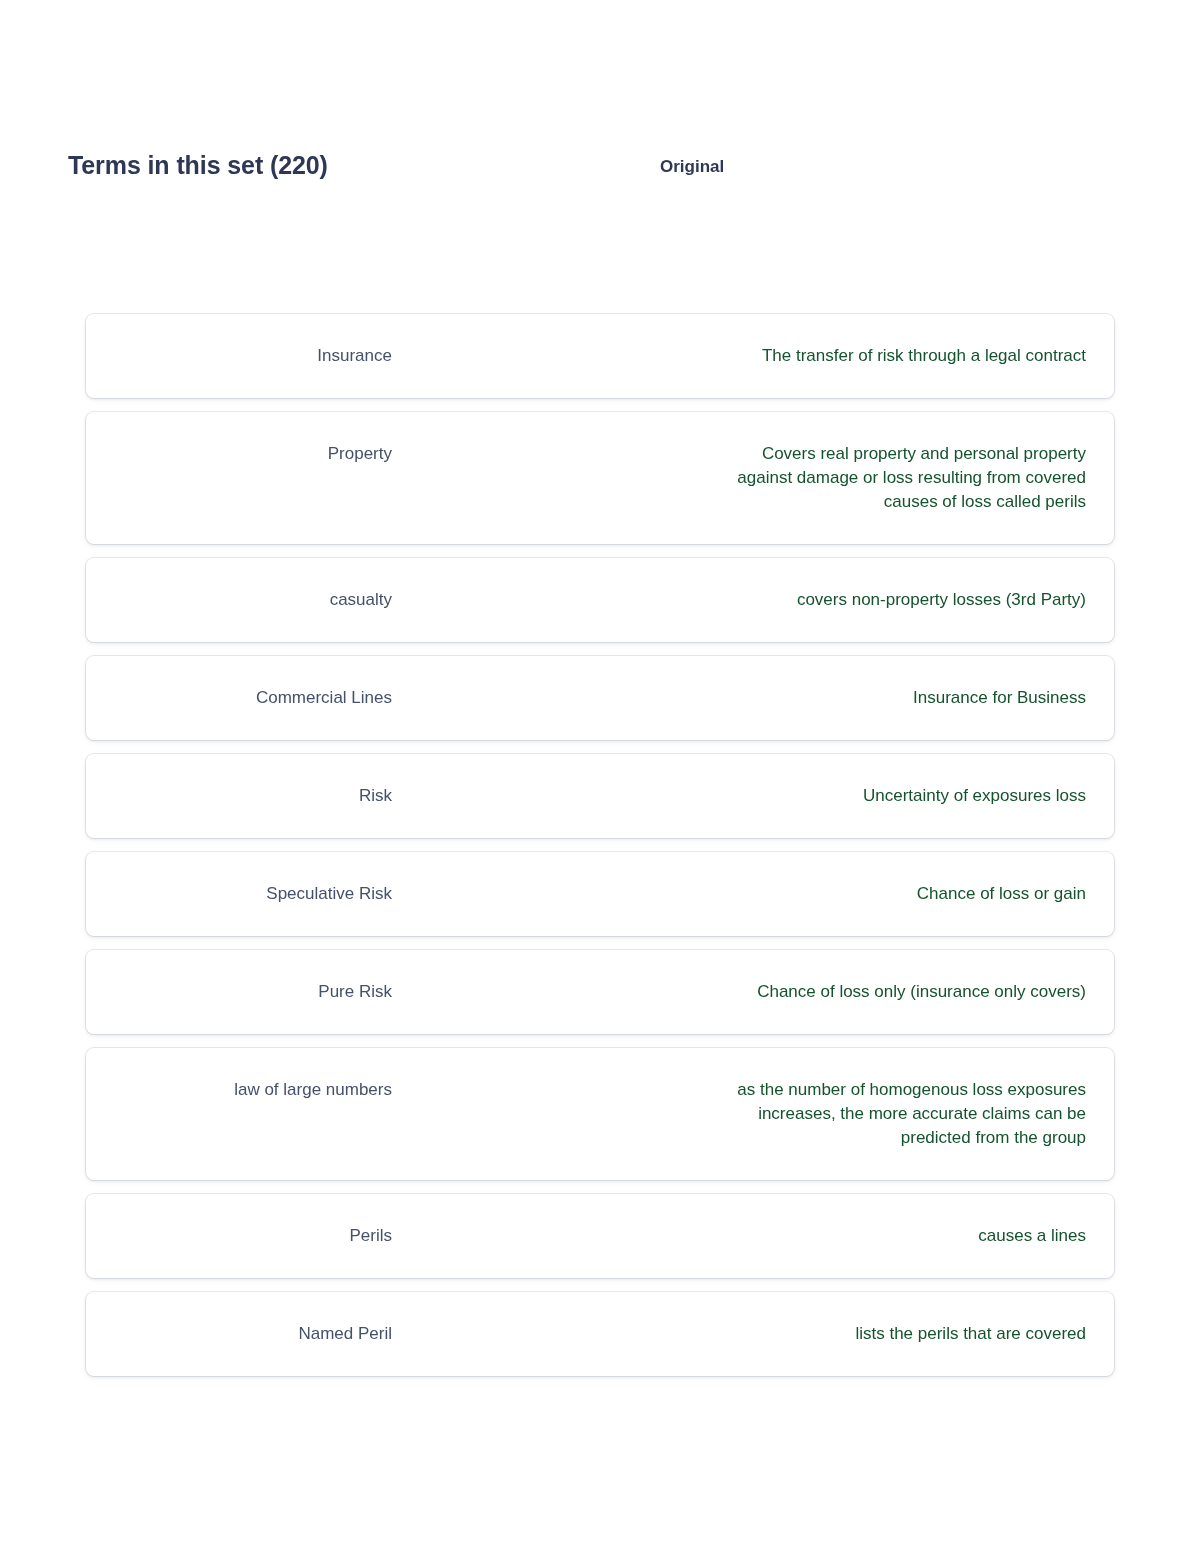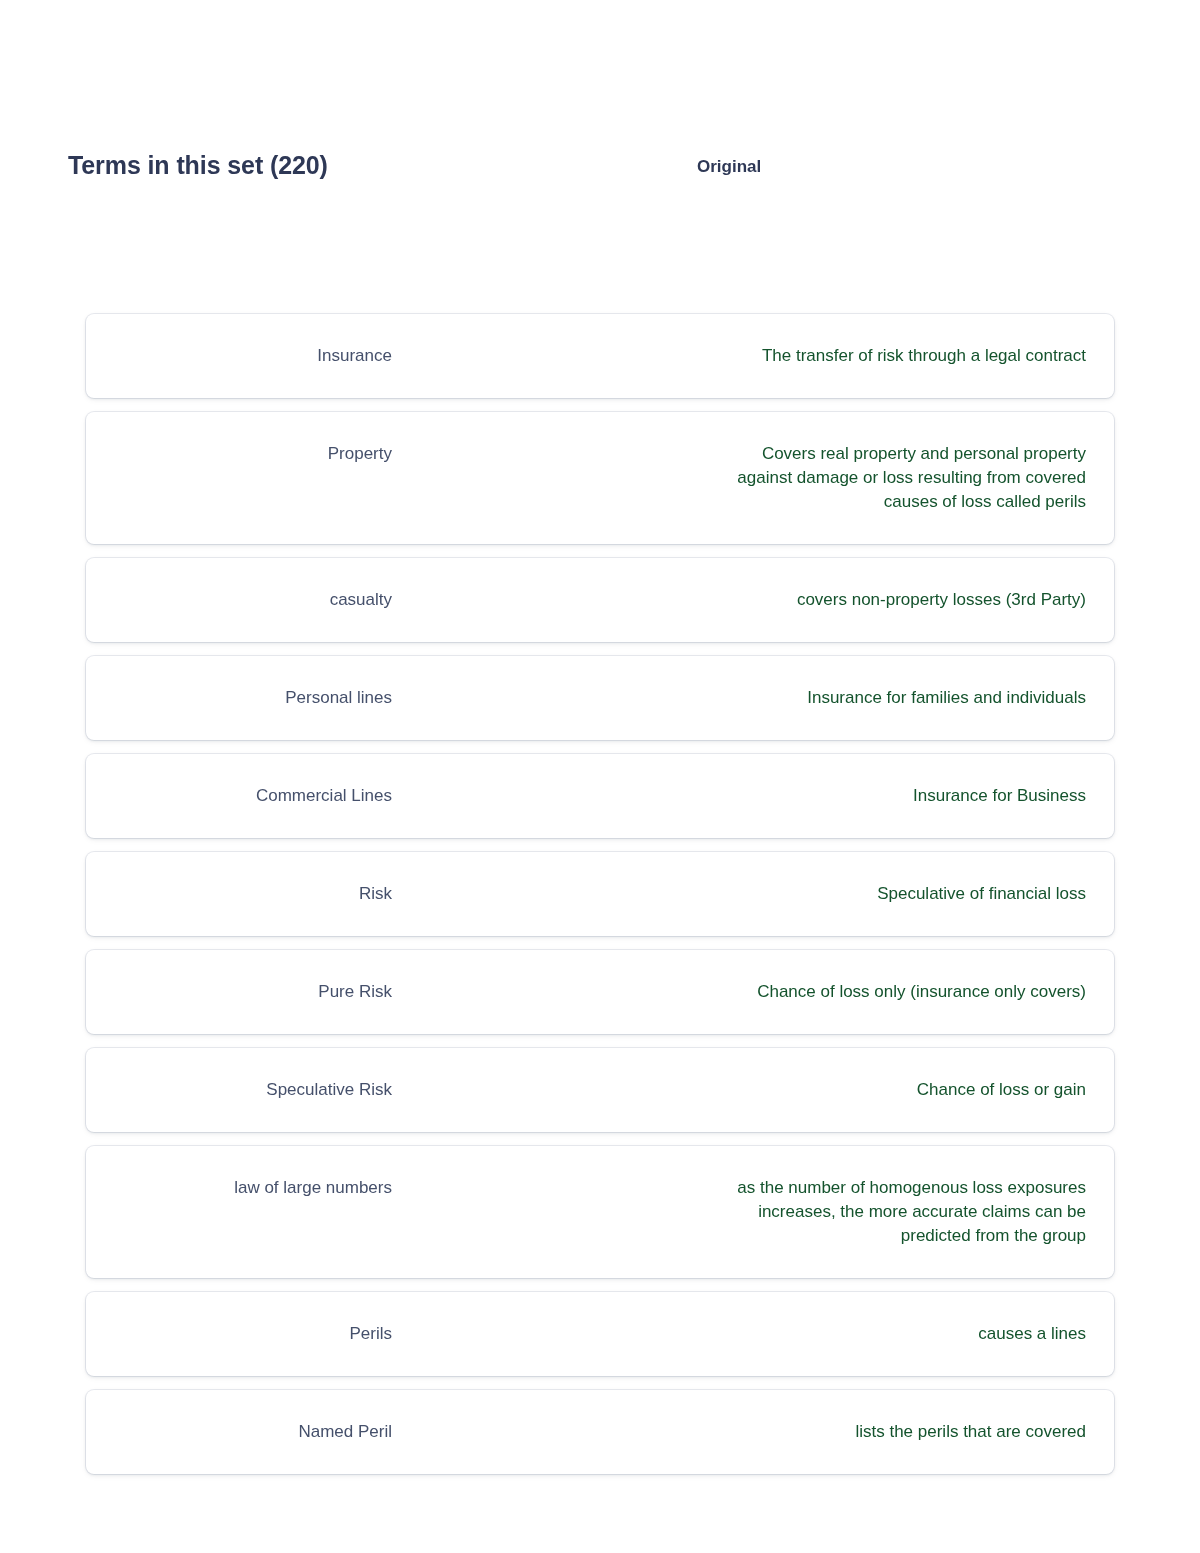"Original" .sort-label { left: 697px -> 660px }
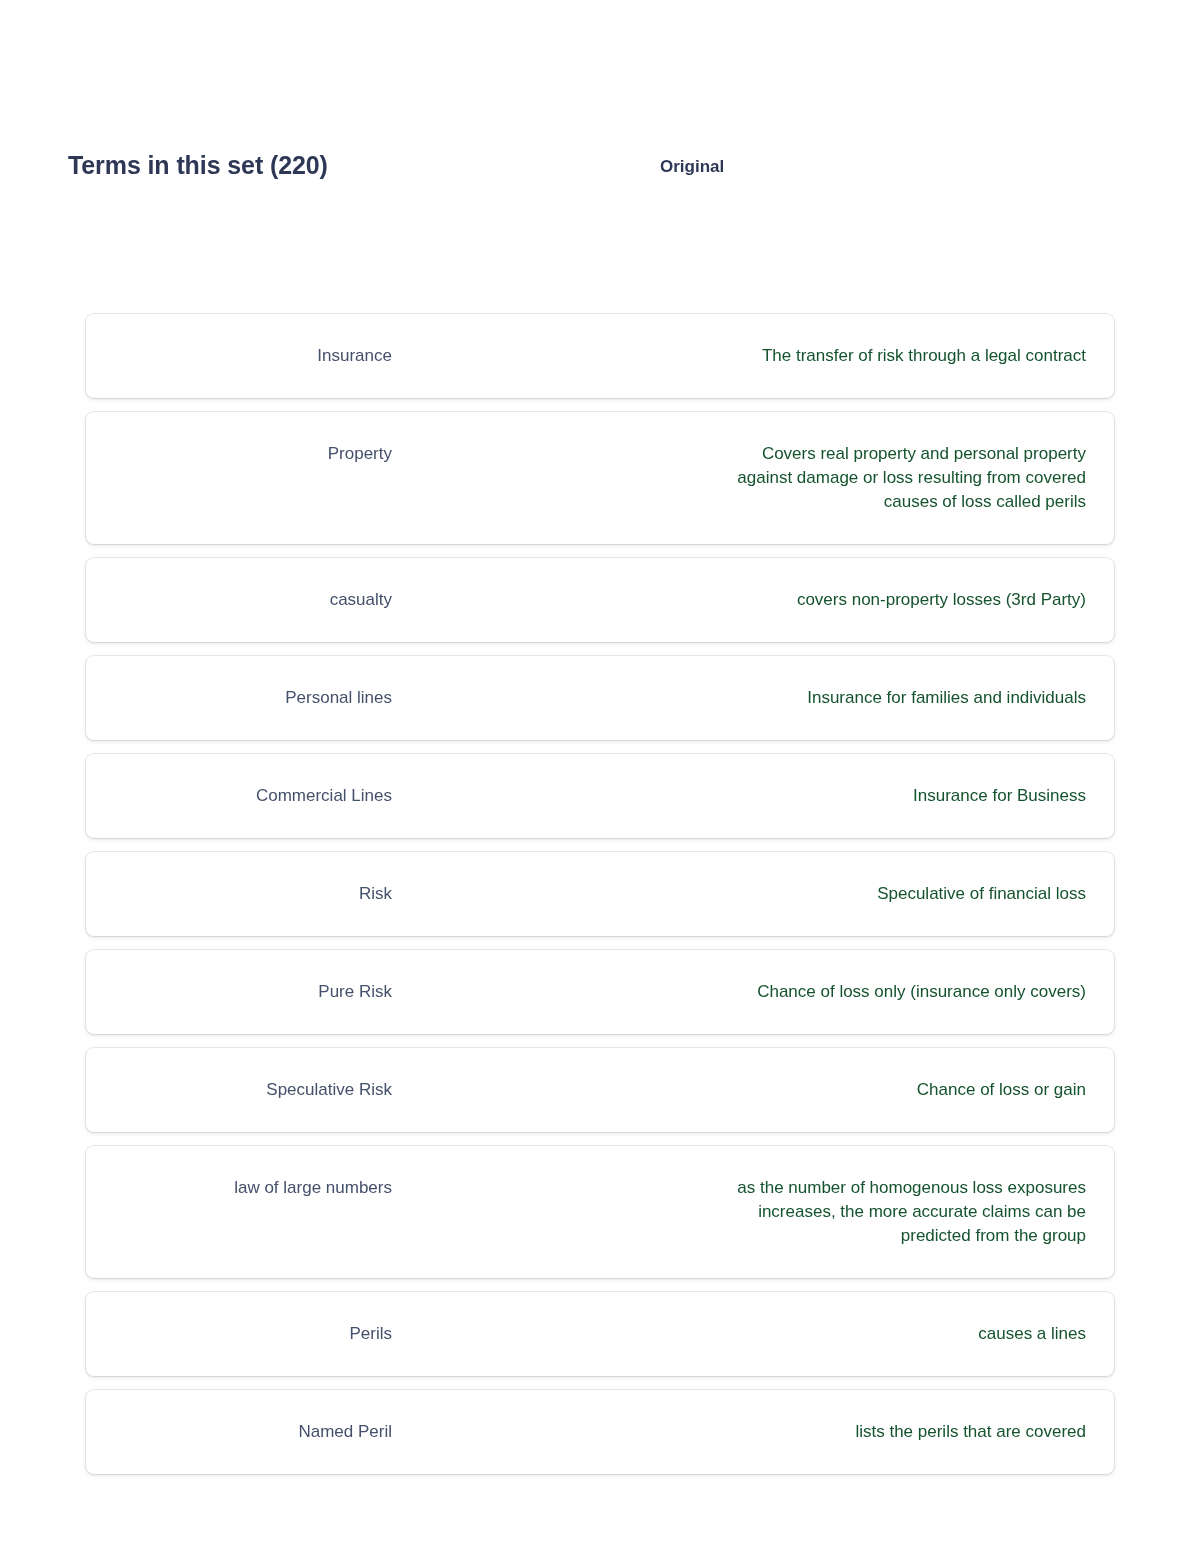"Personal lines" div.term-card { html: <div> <div>Personal lines</div> <div>Insurance for families and individuals</div> </div> -> none }
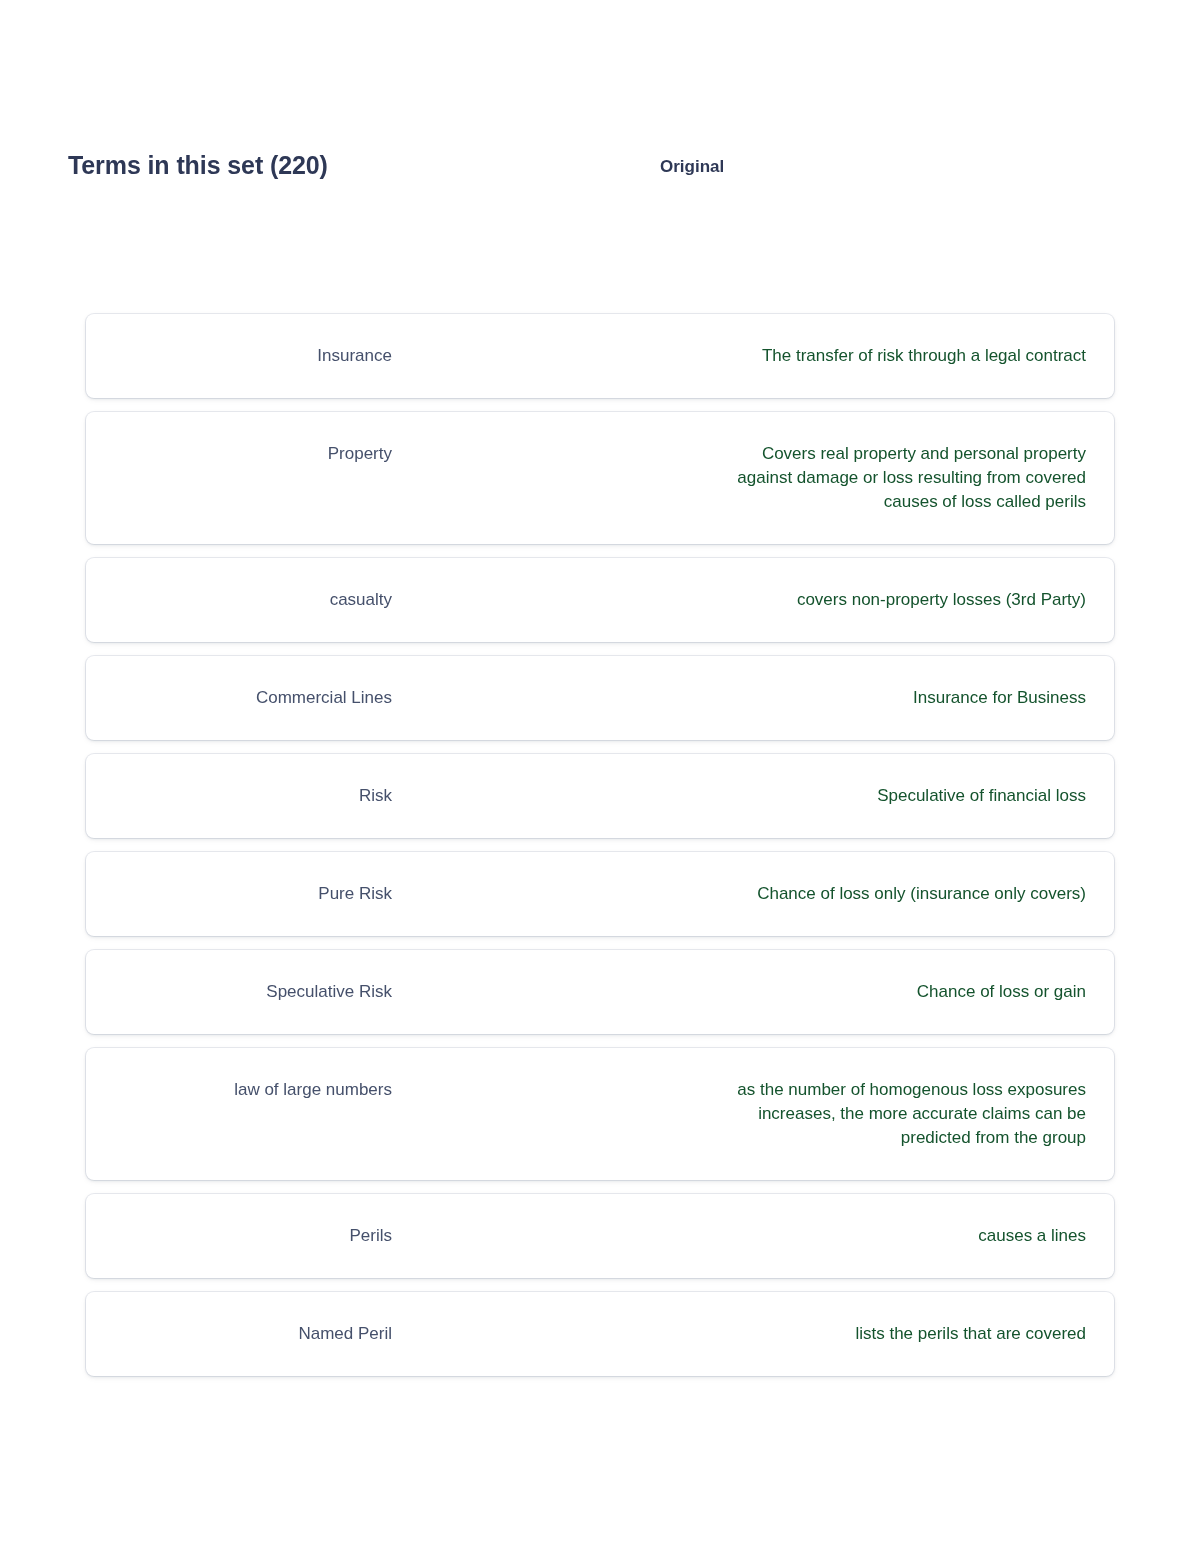"Speculative of financial loss" div.term-definition { text: Speculative of financial -> Uncertainty of exposures }
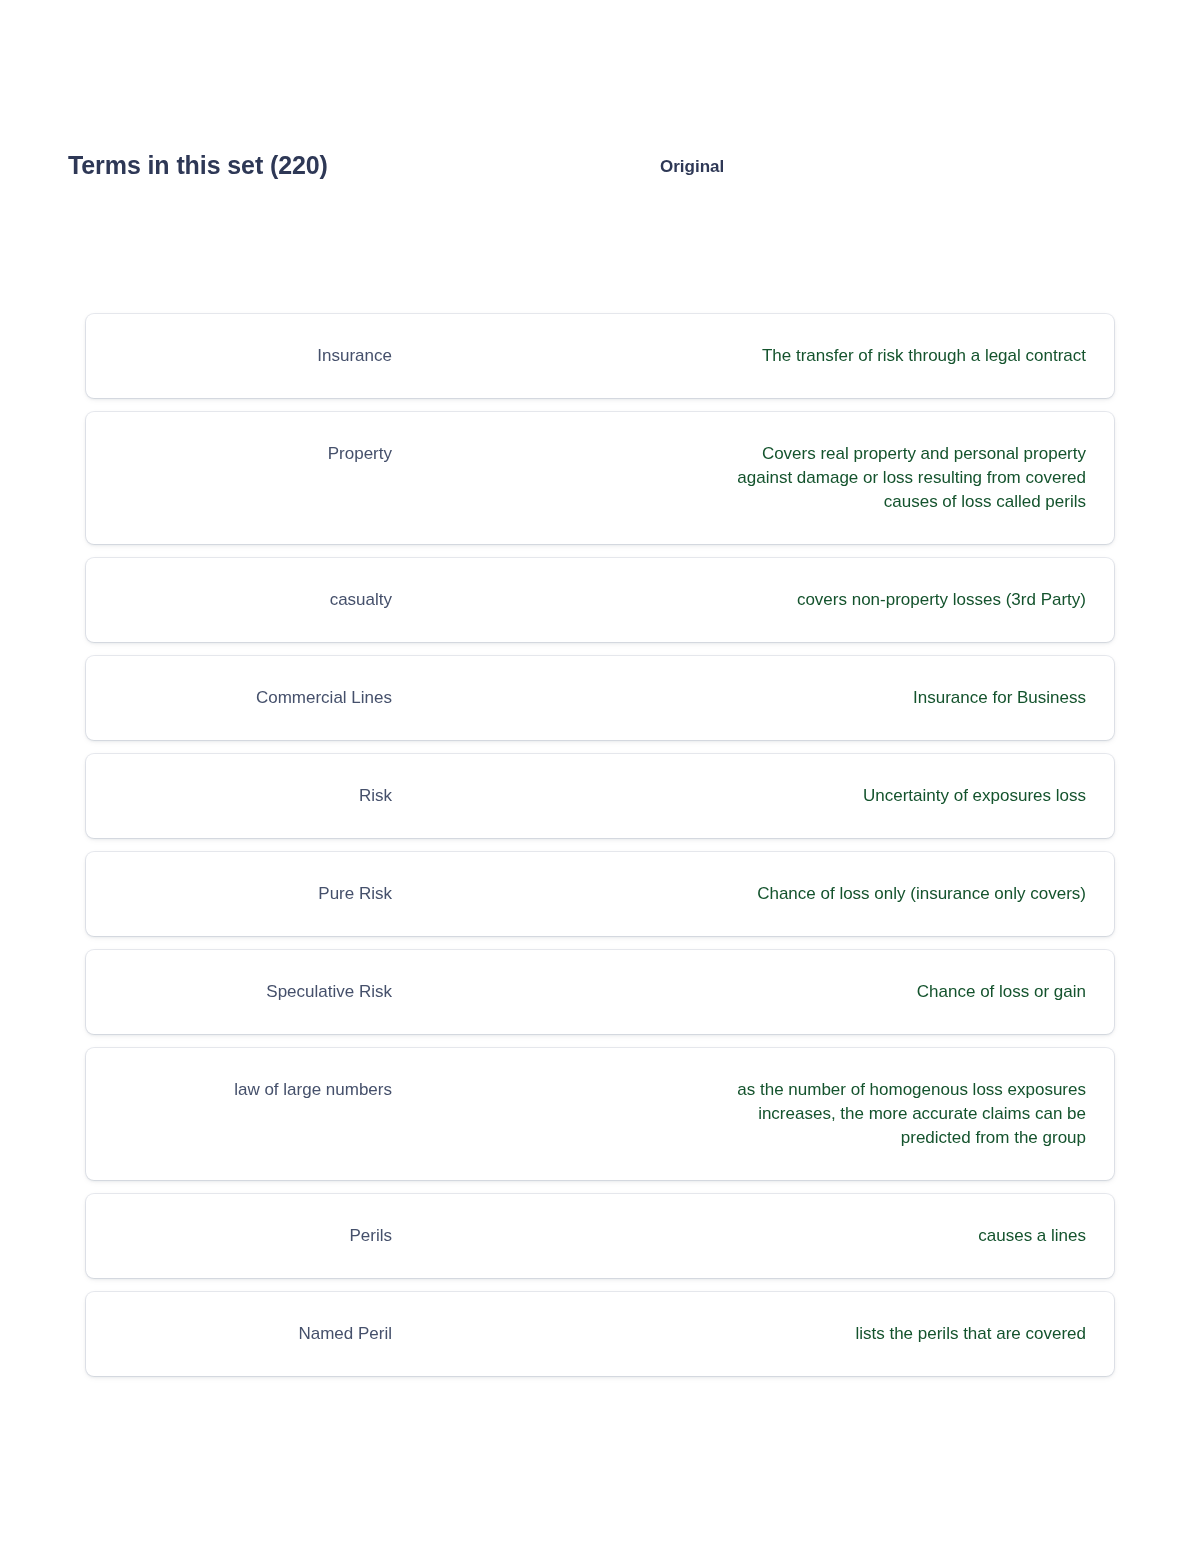"Pure Risk" div.term-card { order: before "Speculative Risk" -> after "Speculative Risk" }
